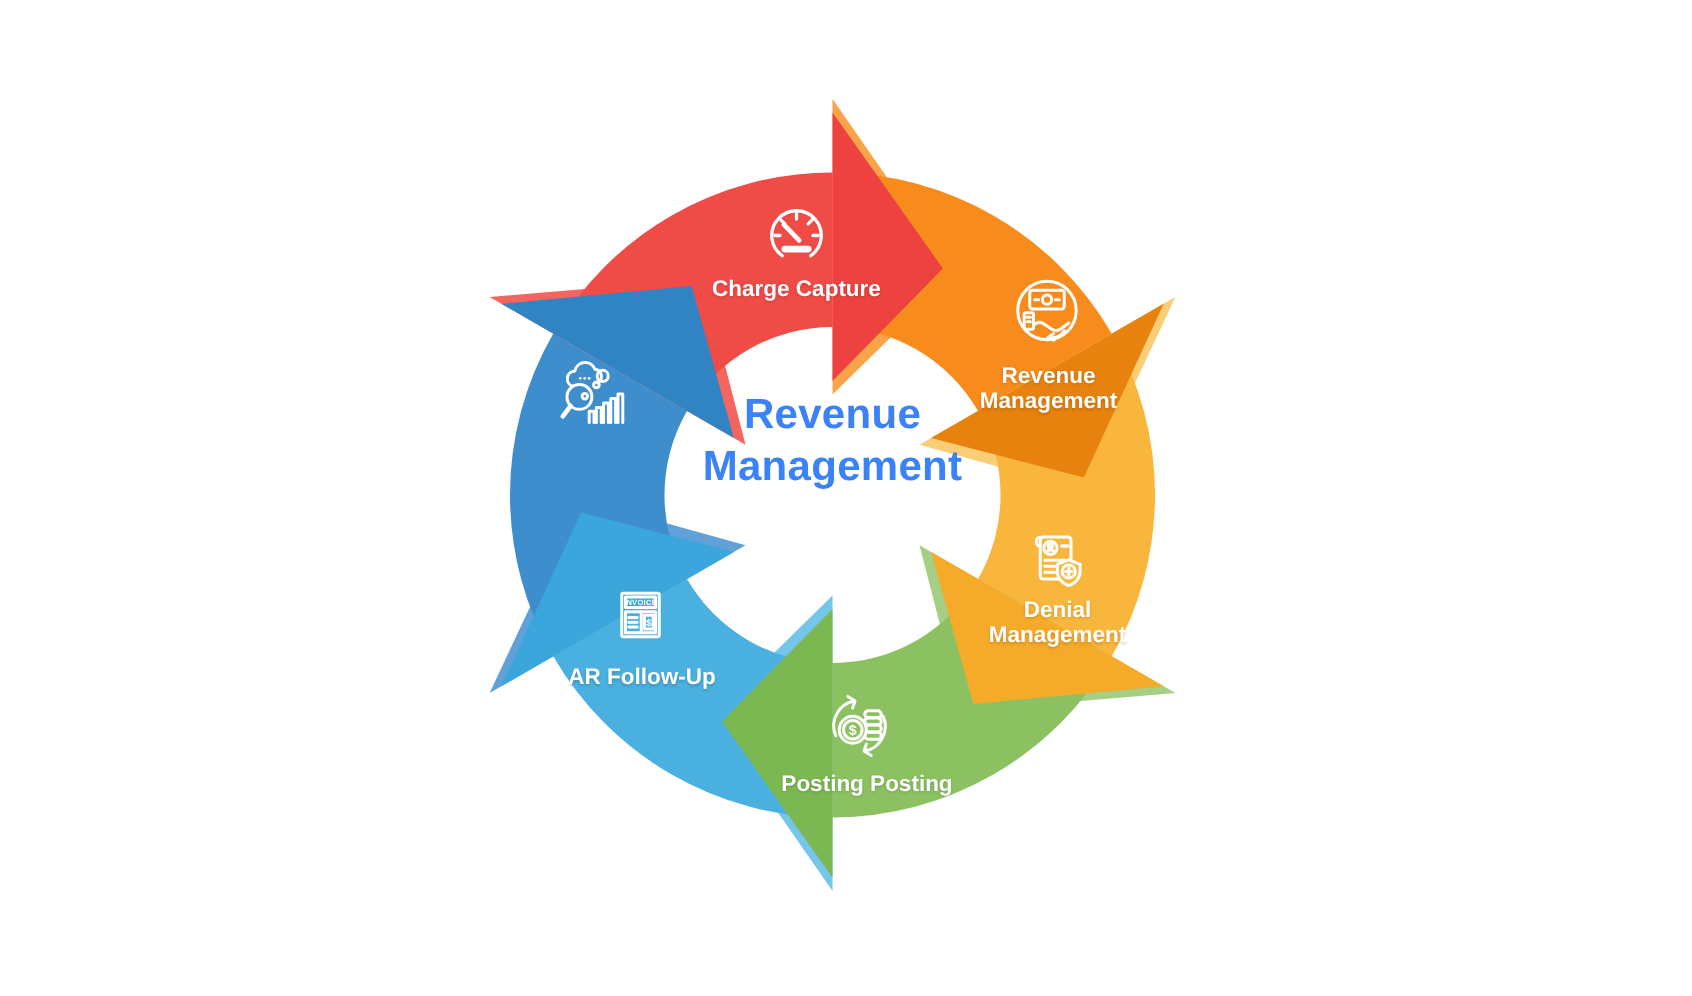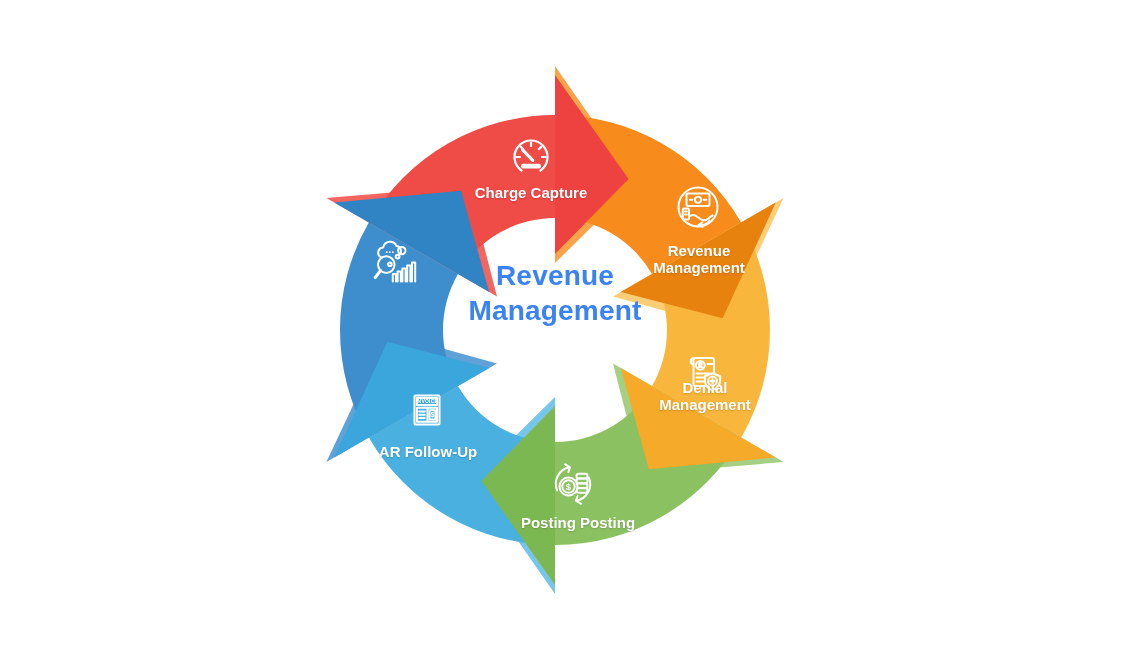"Denial" div.seg-label { top: 379px -> 398px }
